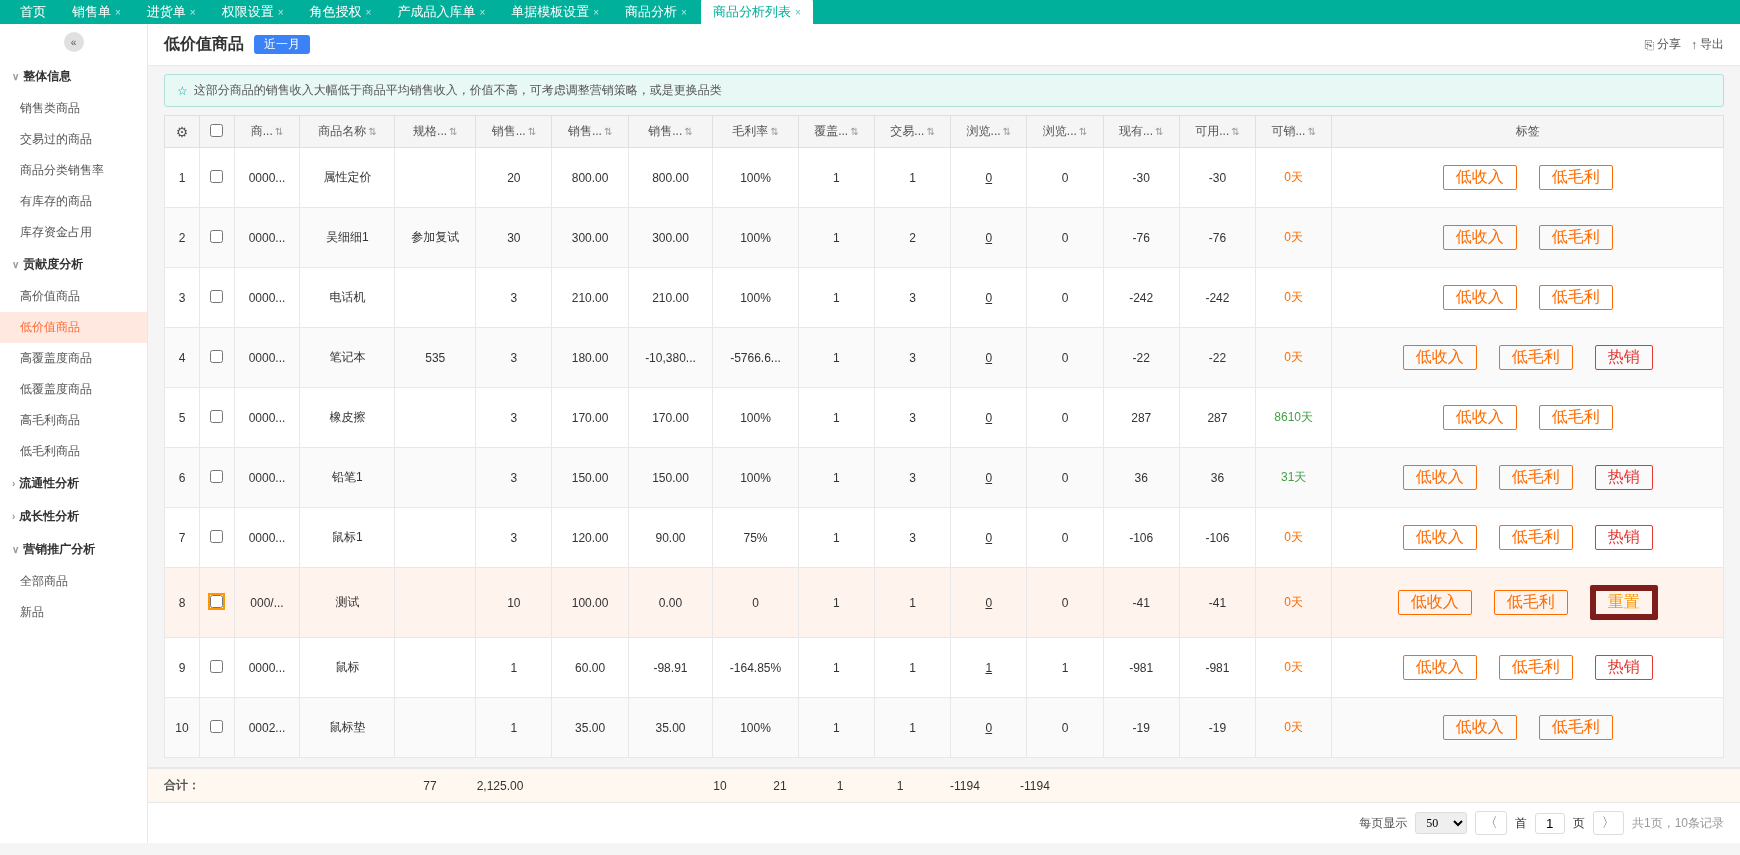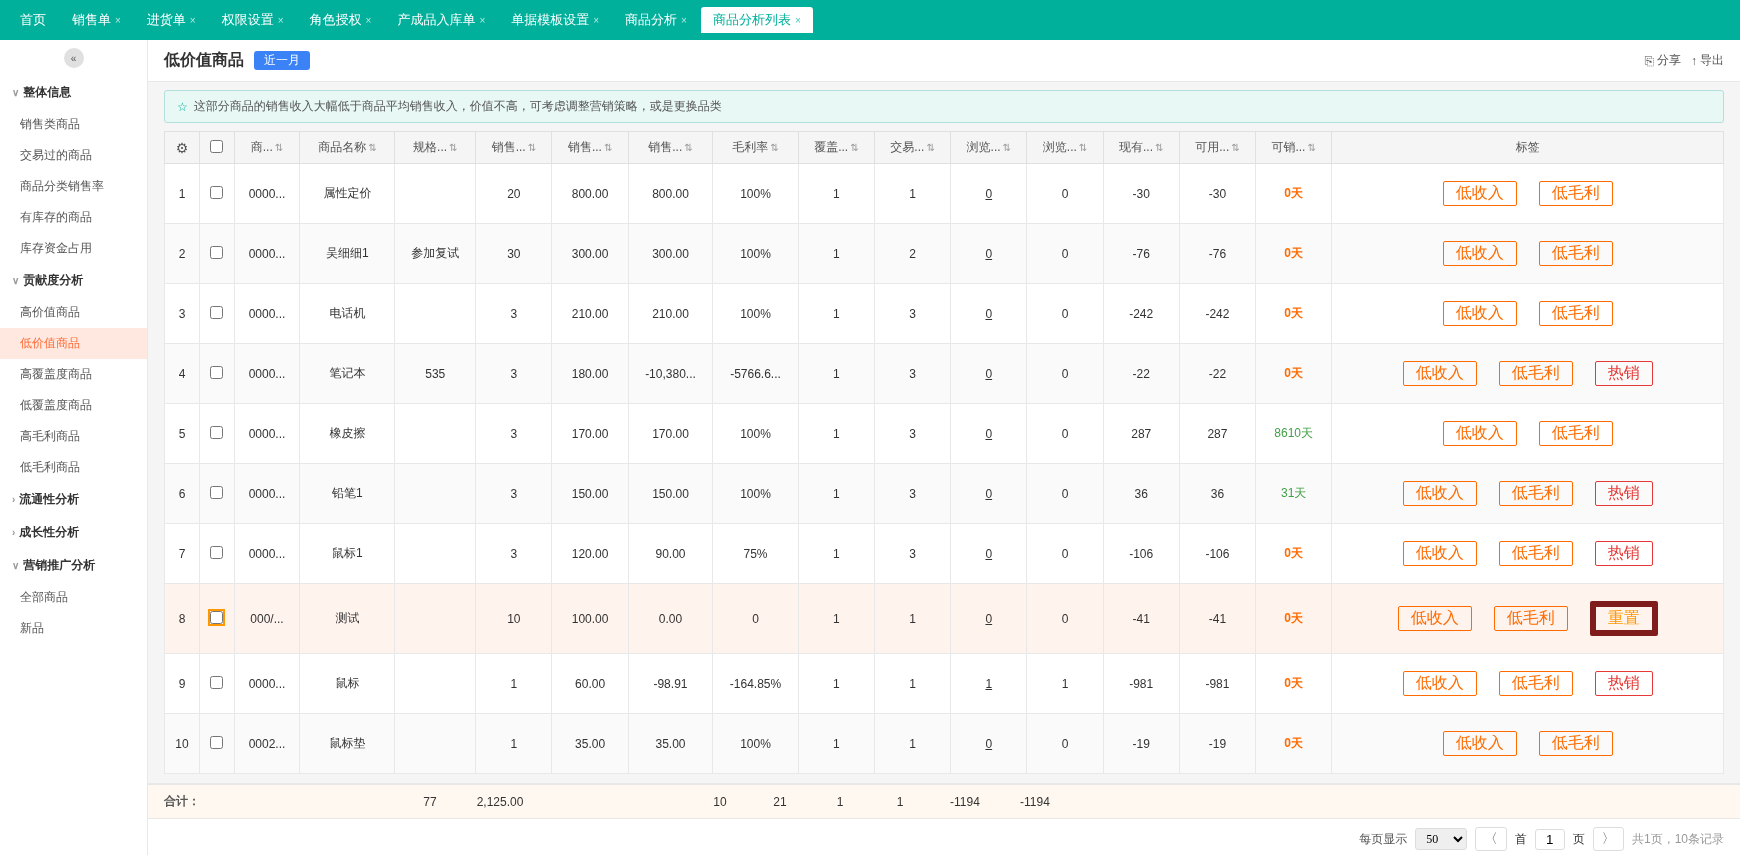"首页" .top-nav { height: 40px -> 24px }
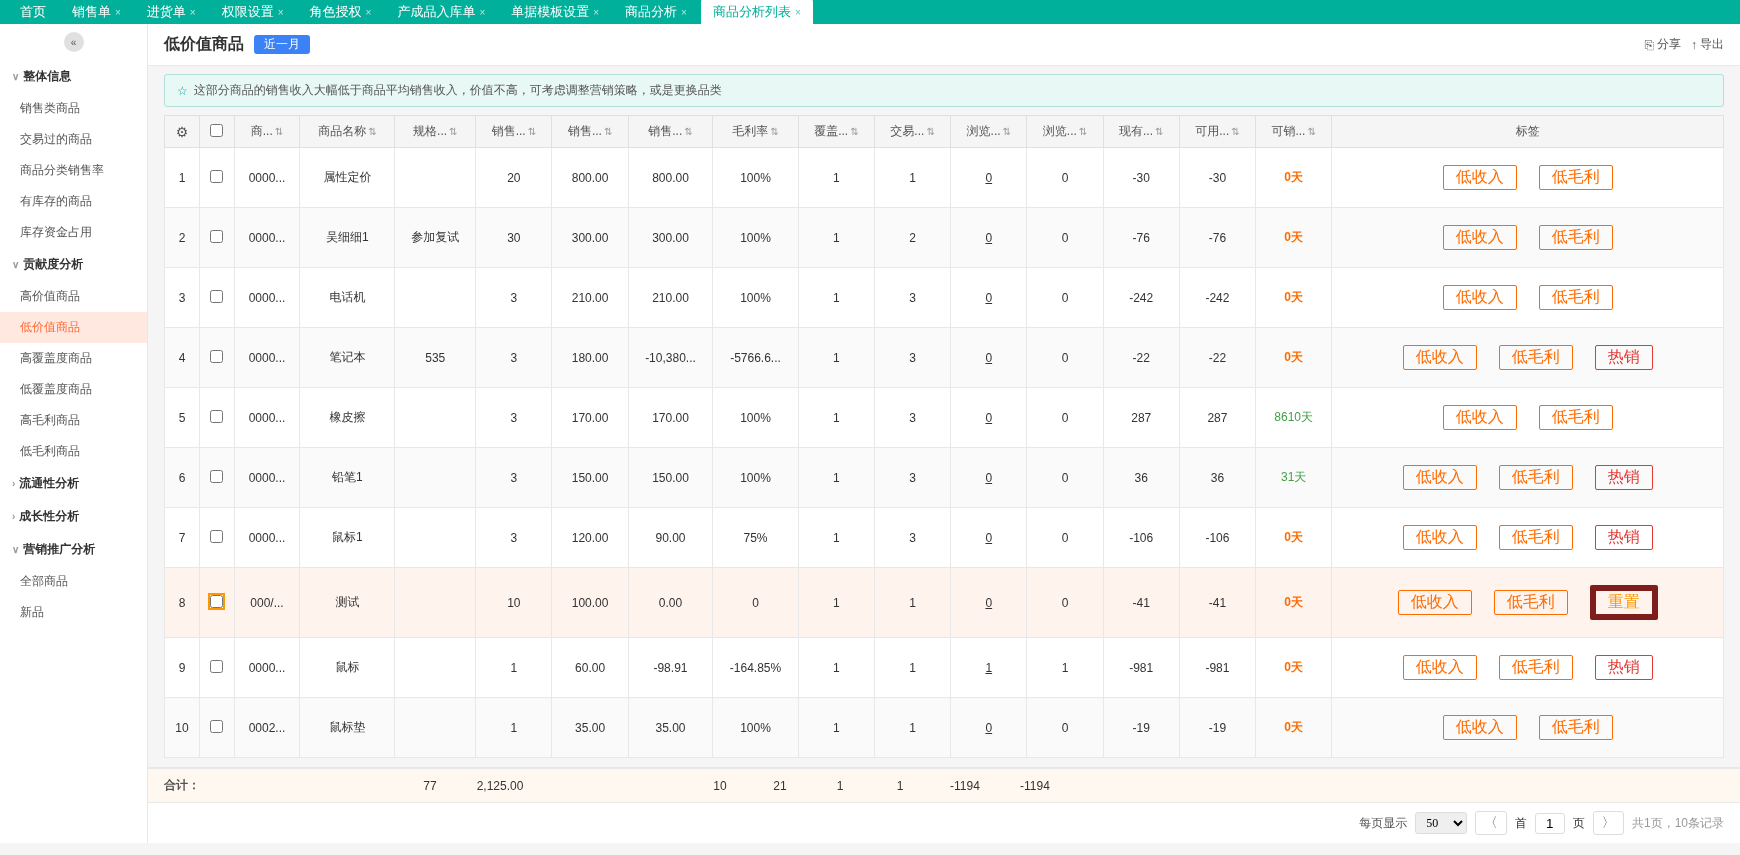"0天" .zero-day { font-weight: bold -> normal }
